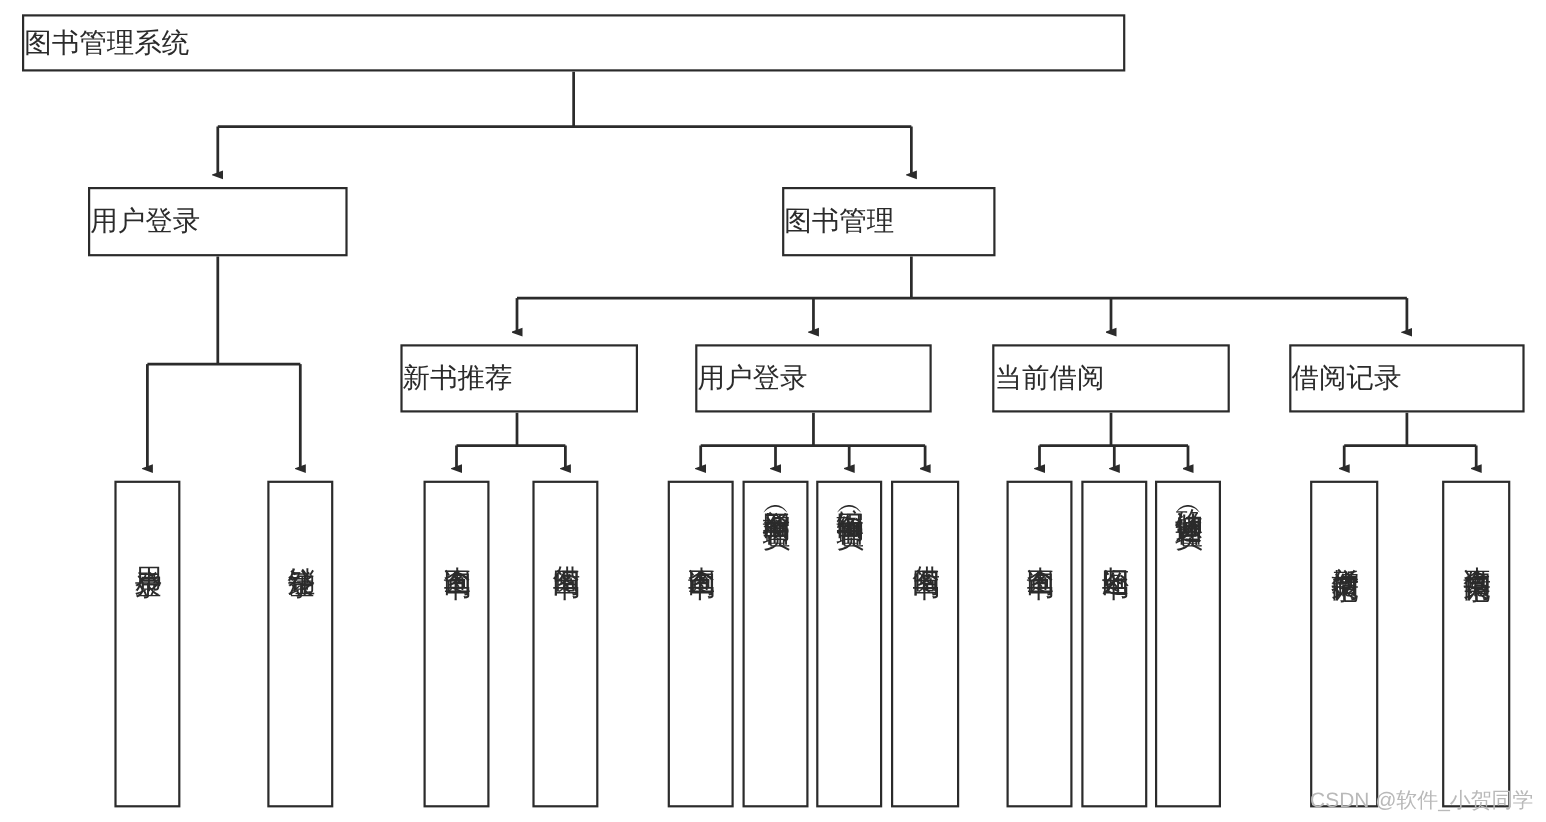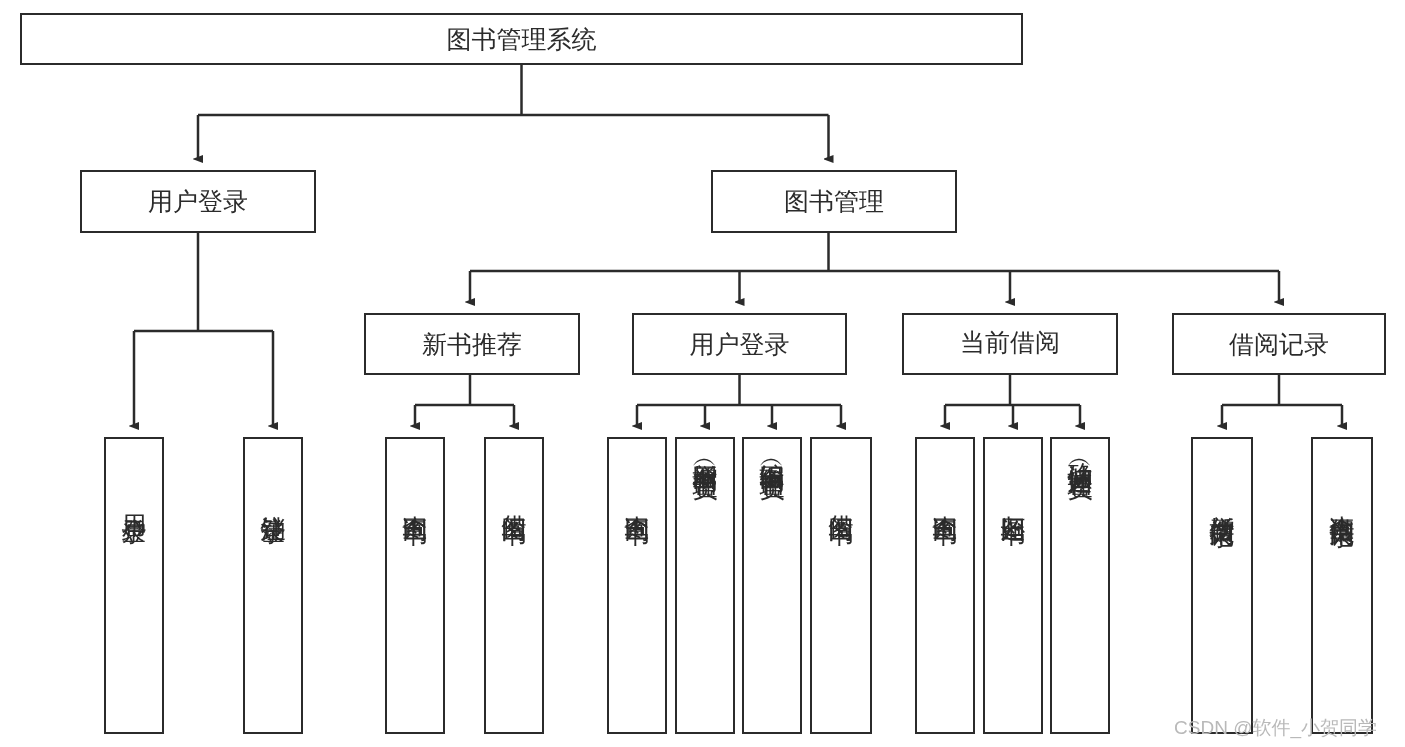"图书管理系统" .node { justify-content: center -> none }
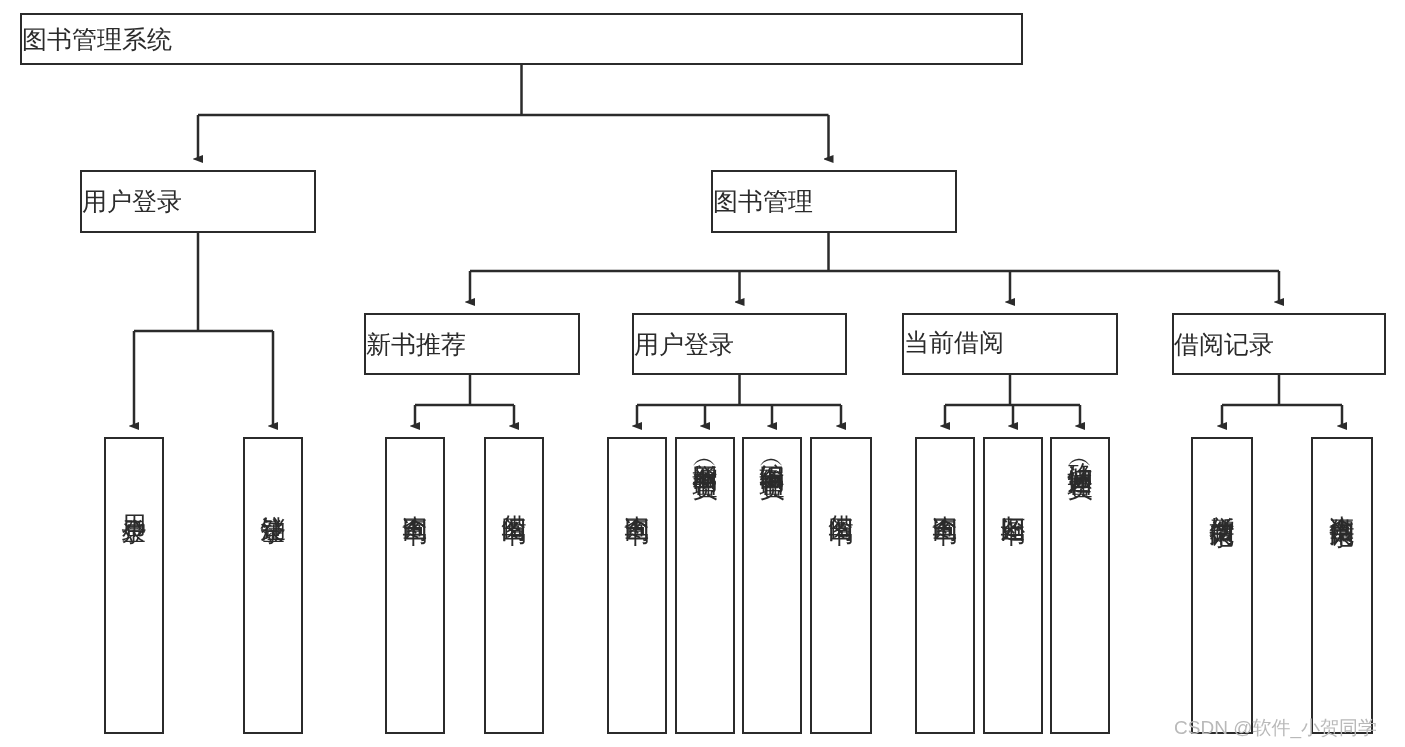"图书管理" div.node { width: 246px -> 194px }
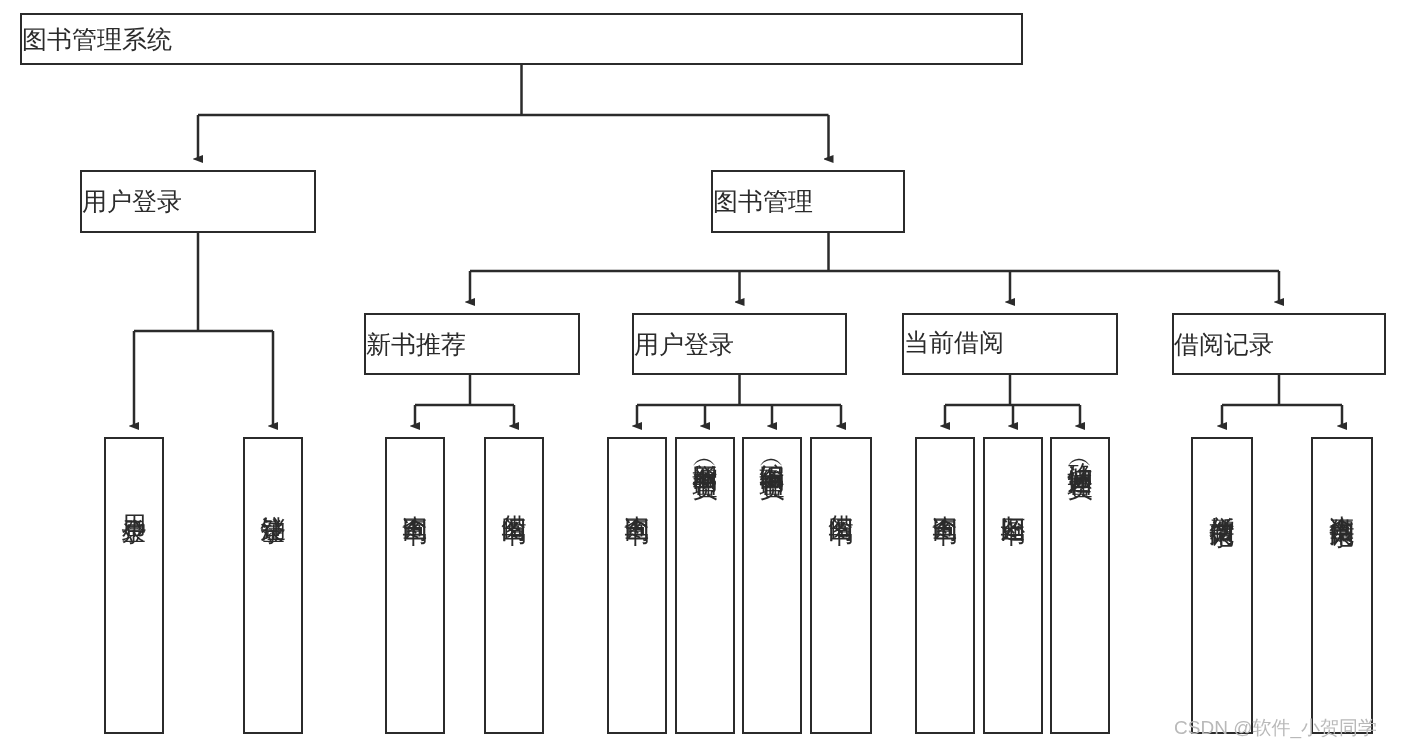"当前借阅" div.node { font-family: Liberation Mono, monospace -> none }
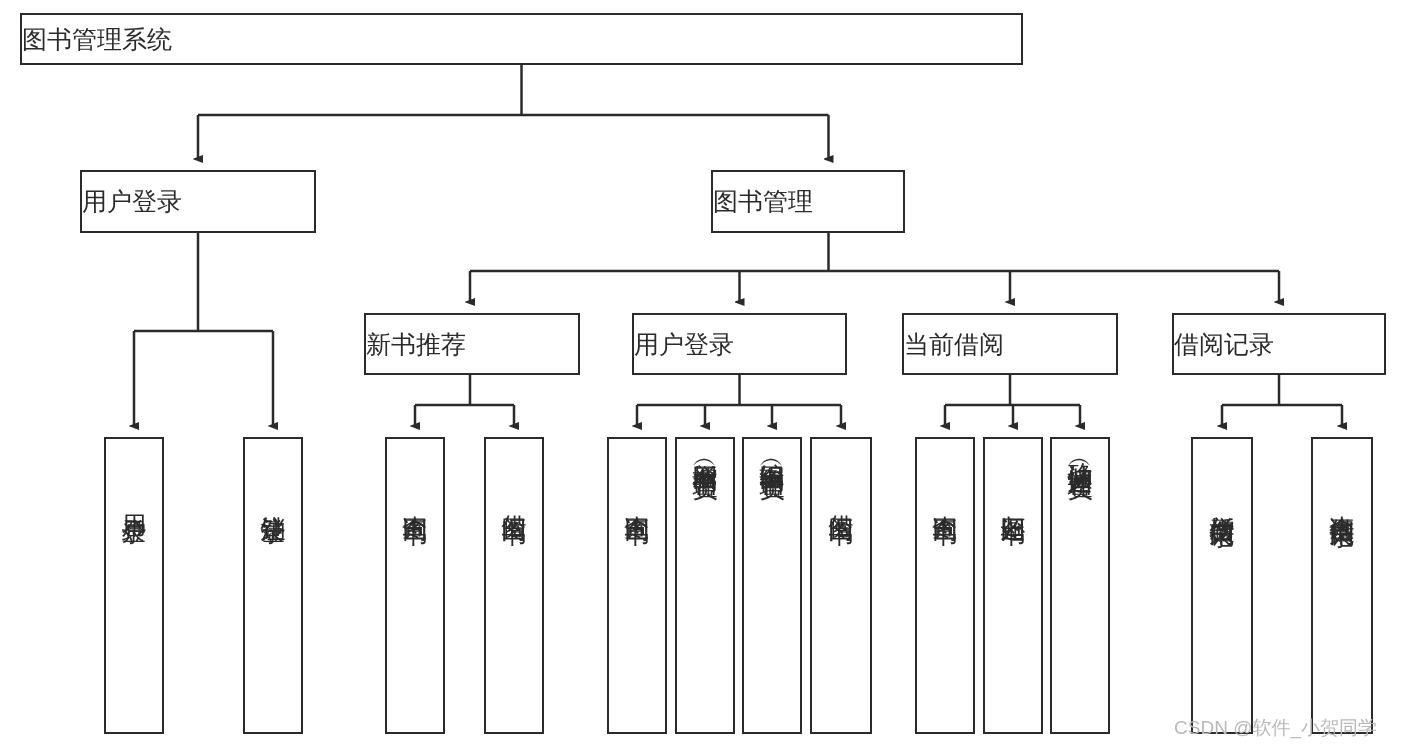"CSDN @软件_小贺同学" .watermark { right: 28px -> 11px }
